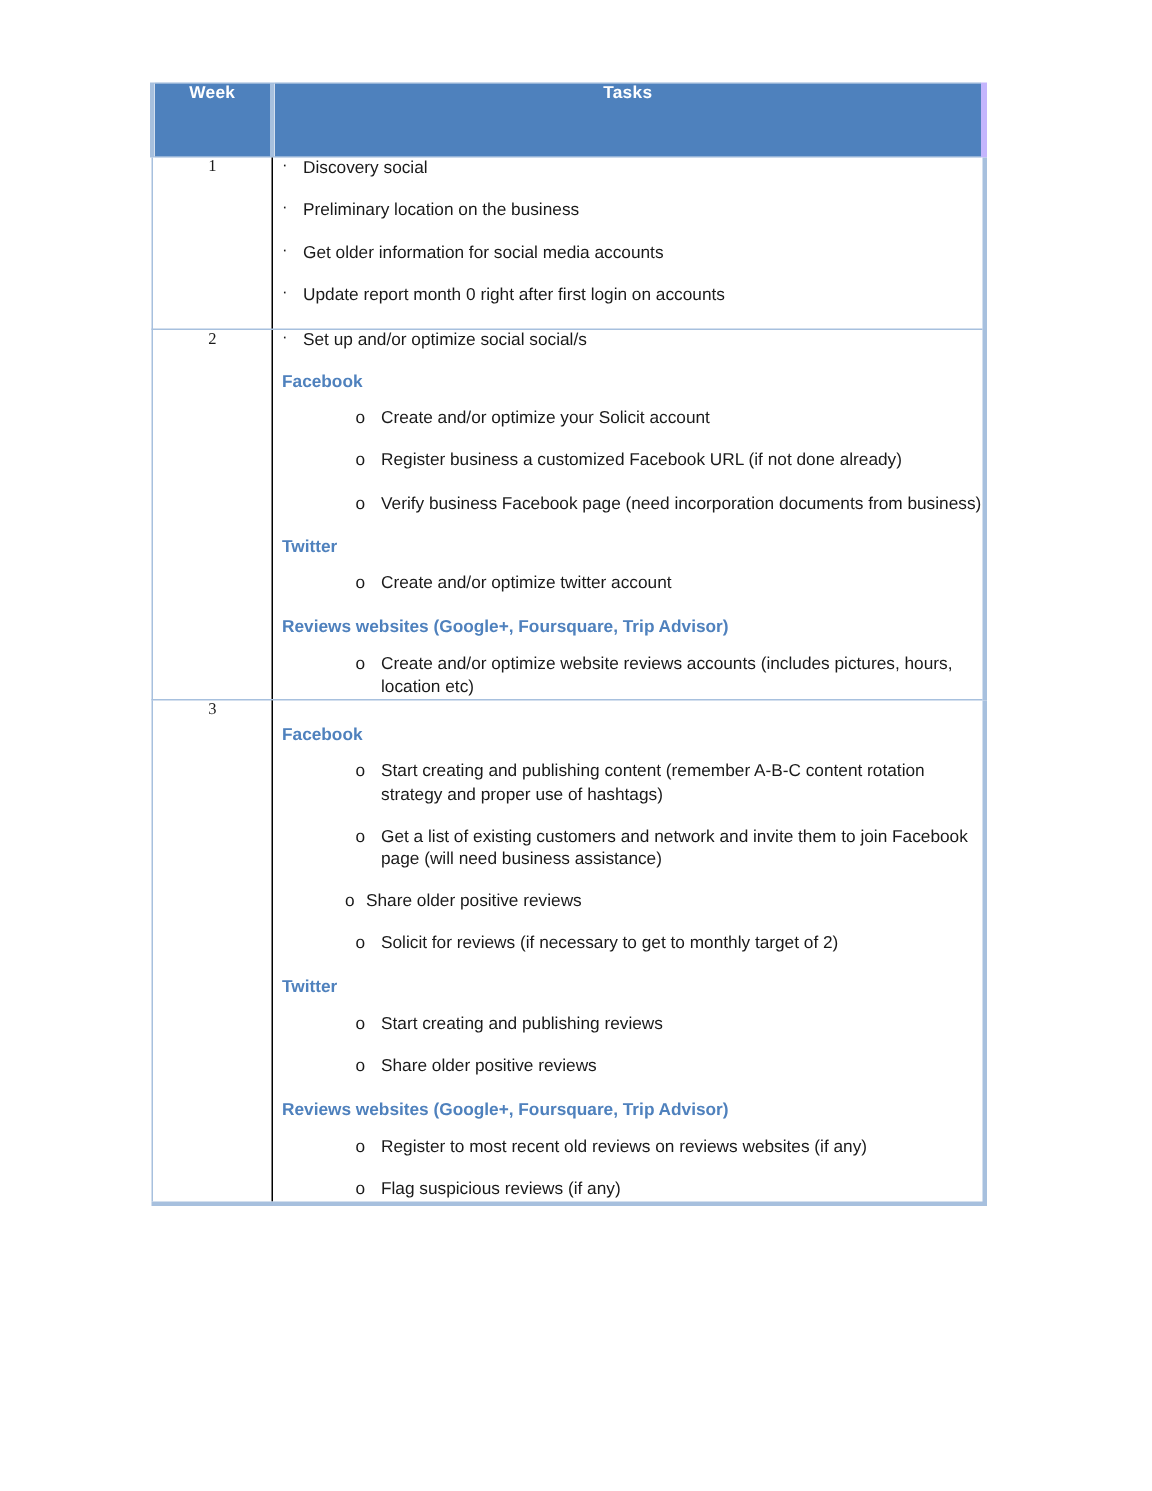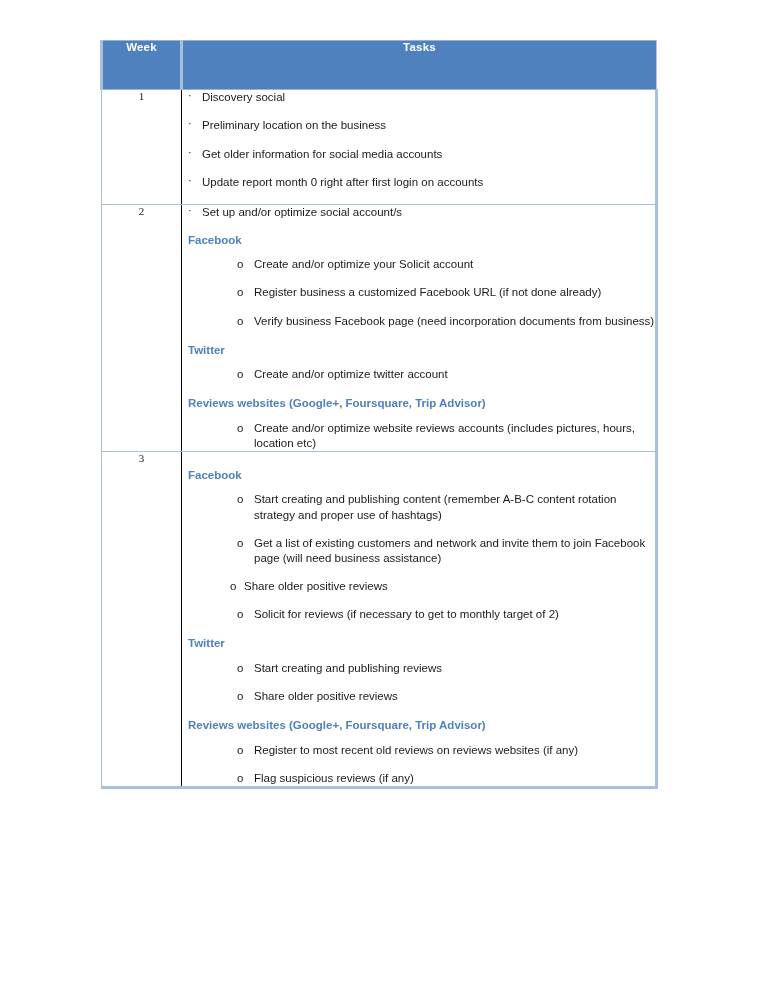"Week" .doc-table { top: 40px -> 55px }
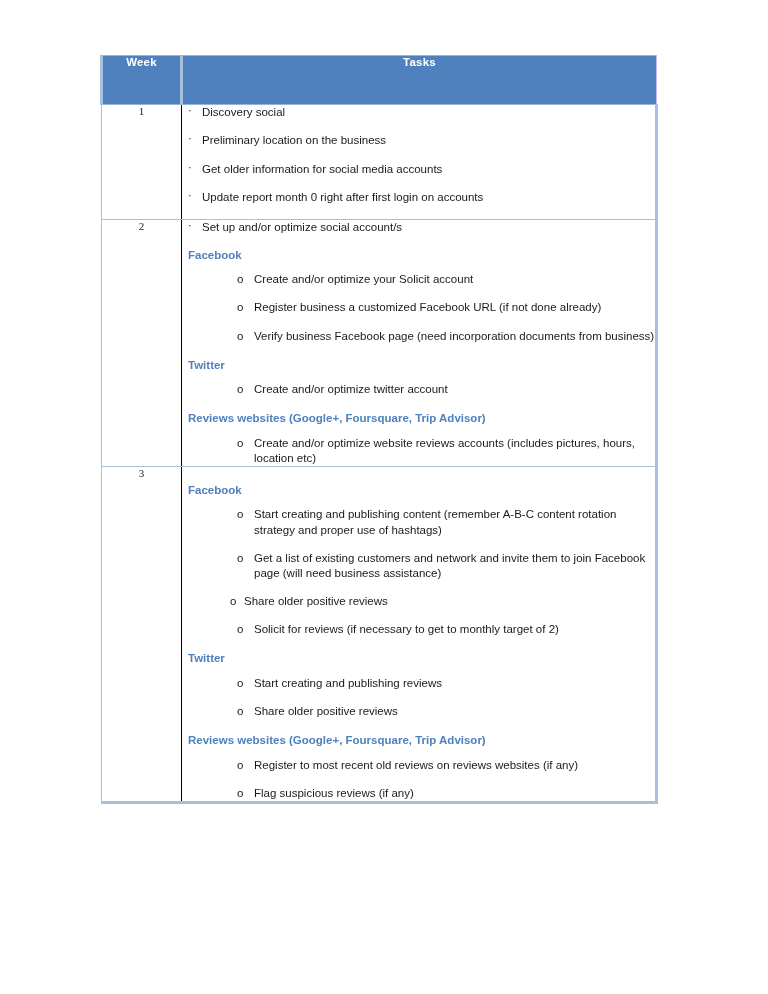"Tasks" .hdr-tasks { border-right: 1px solid #c4b5fd -> 4px solid #c4b5fd }
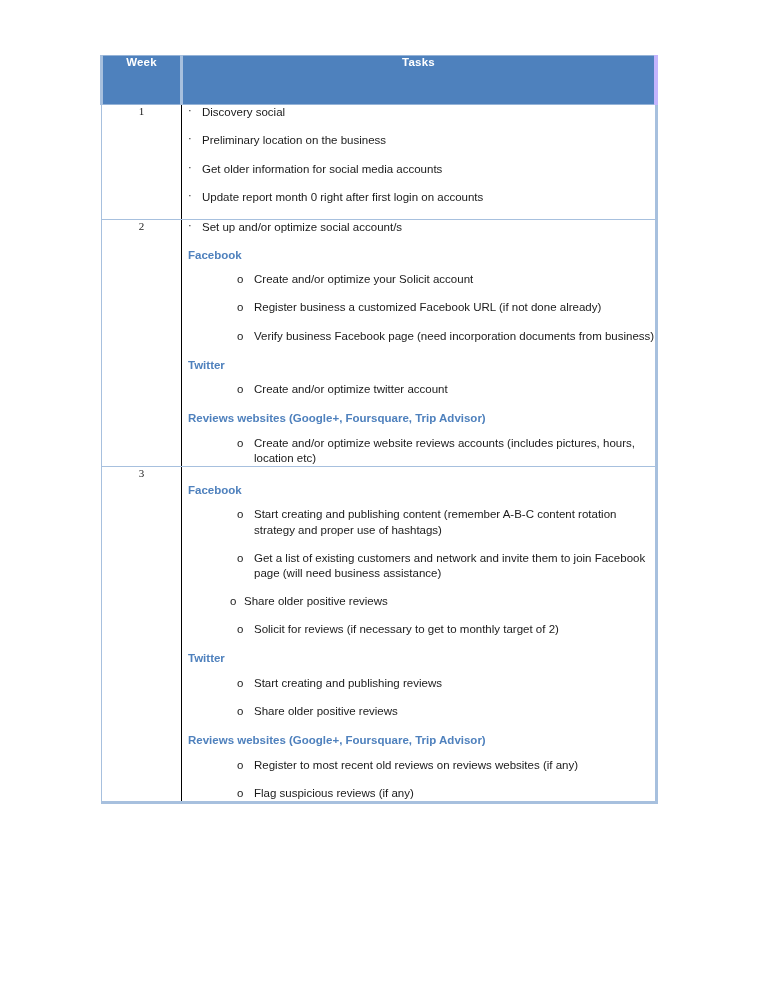"Set up and/or optimize social" span { text: account/s -> social/s }
